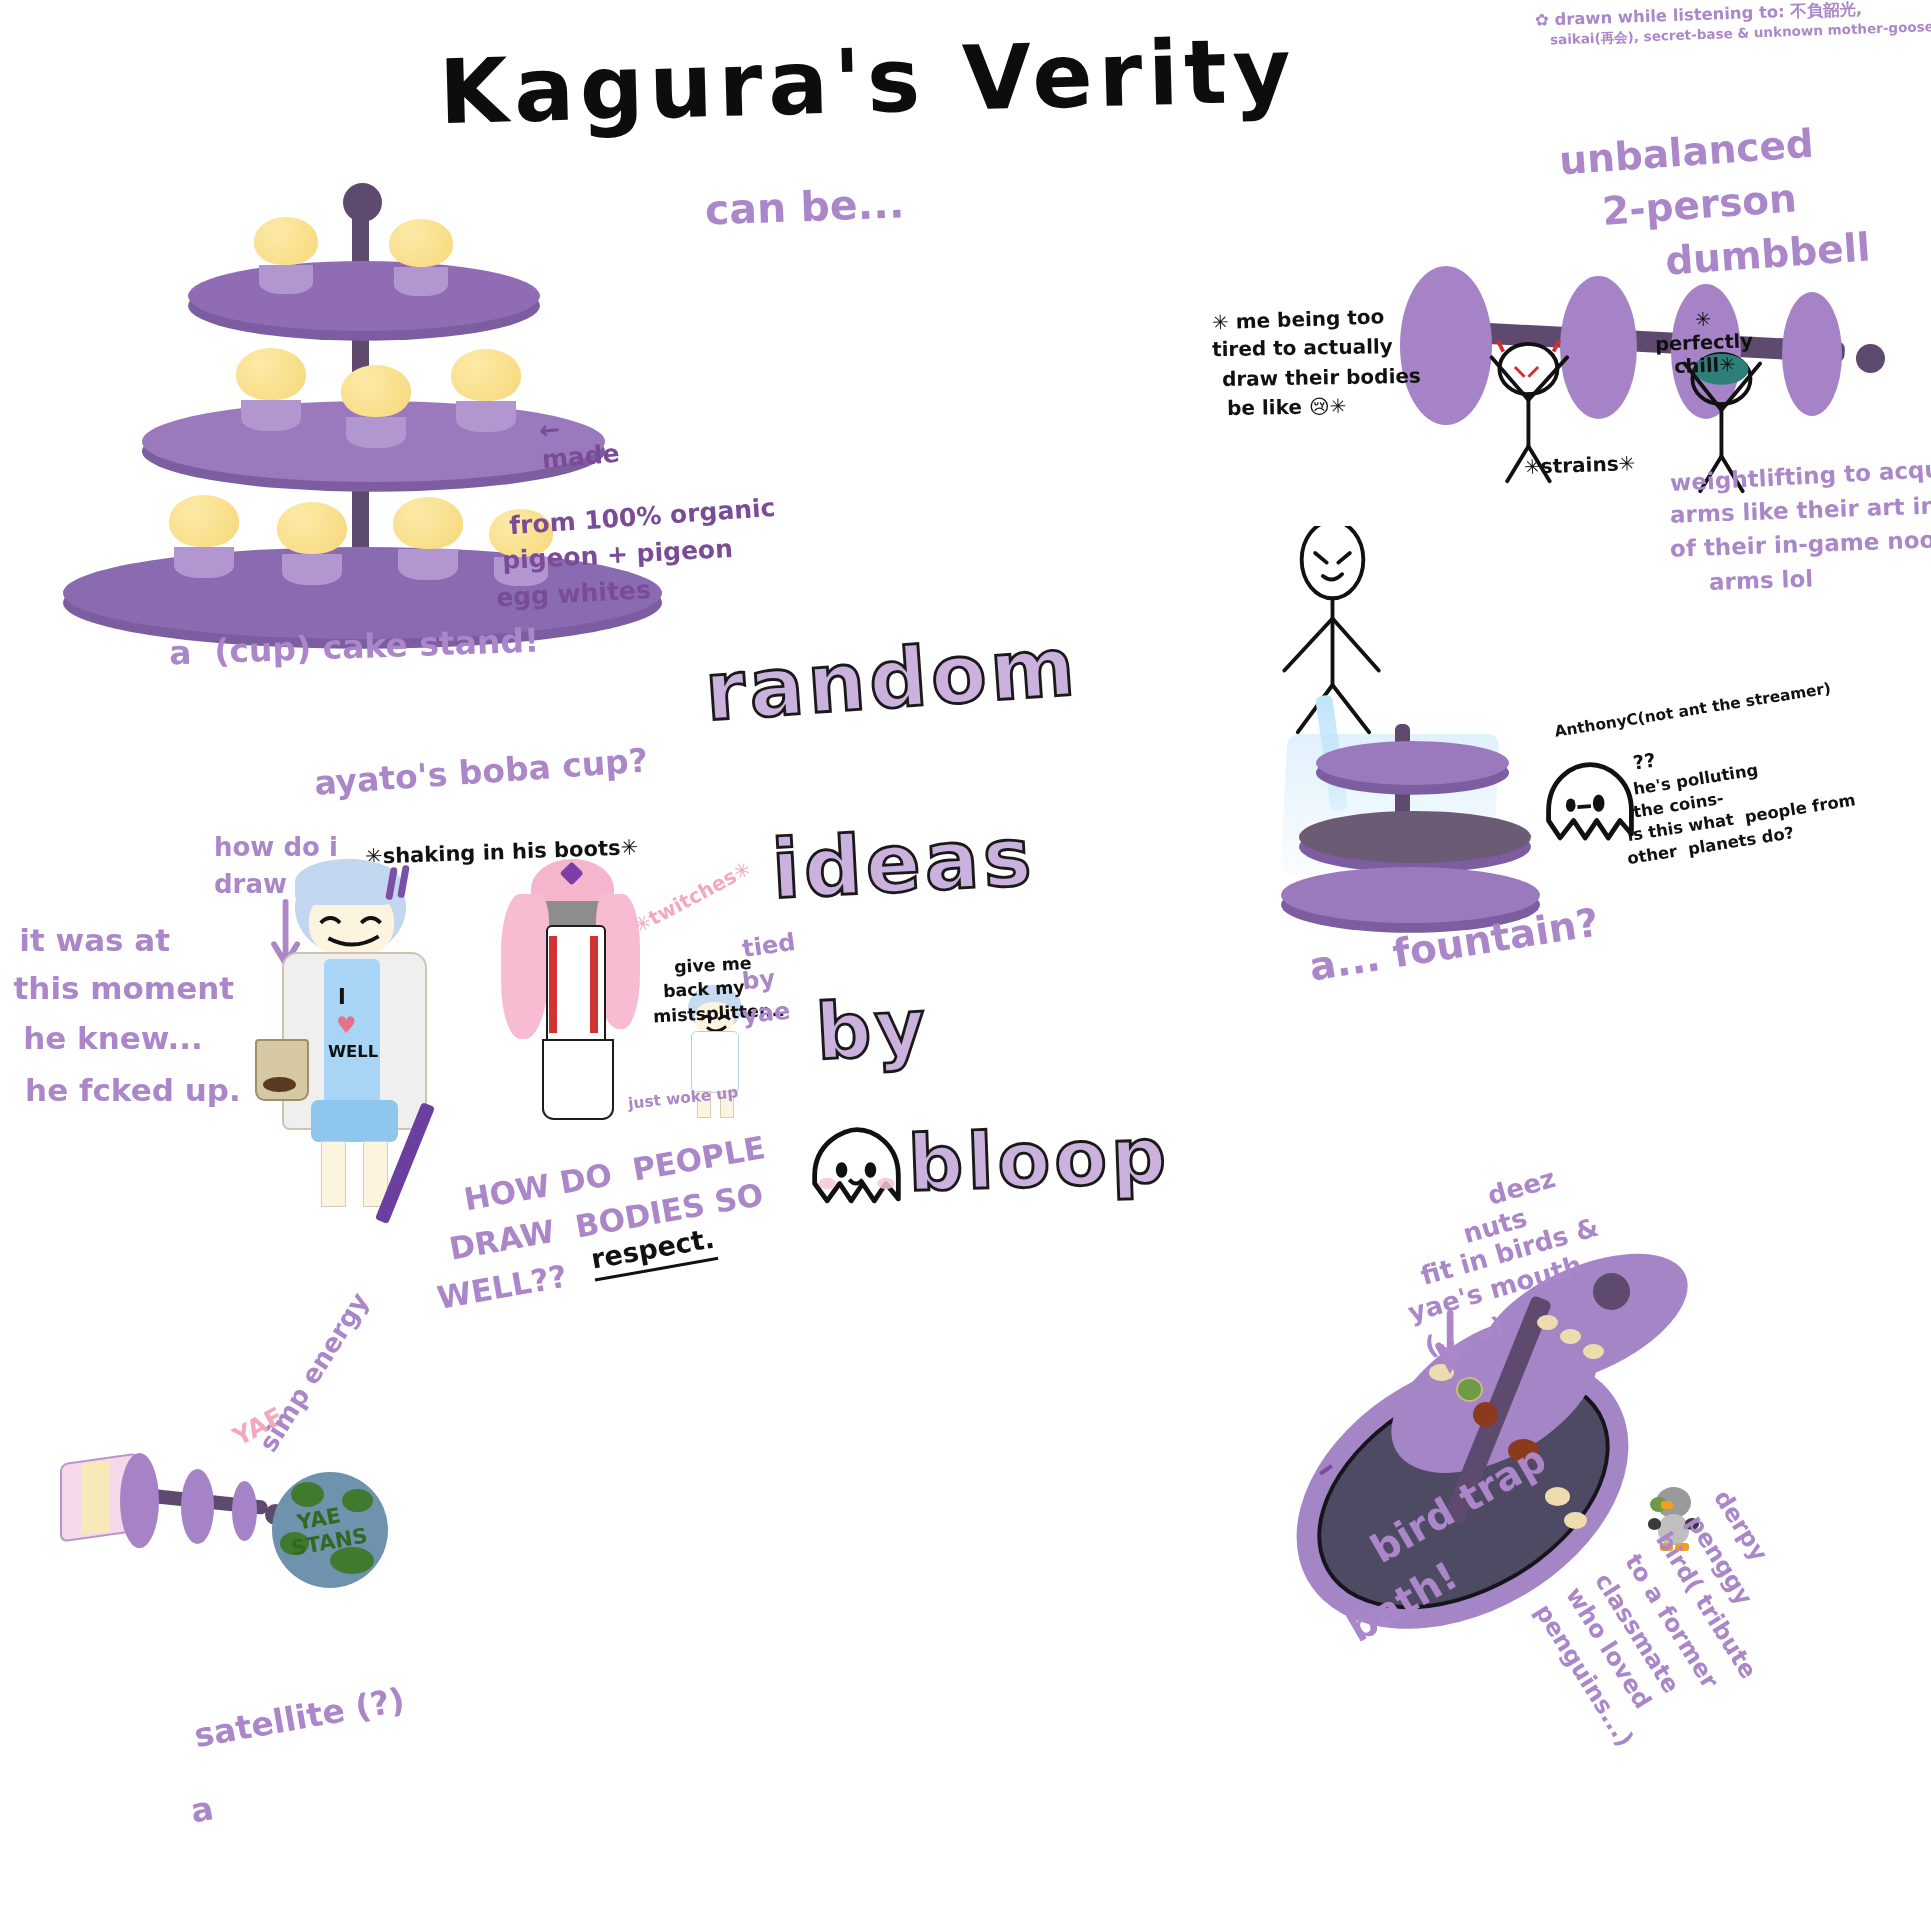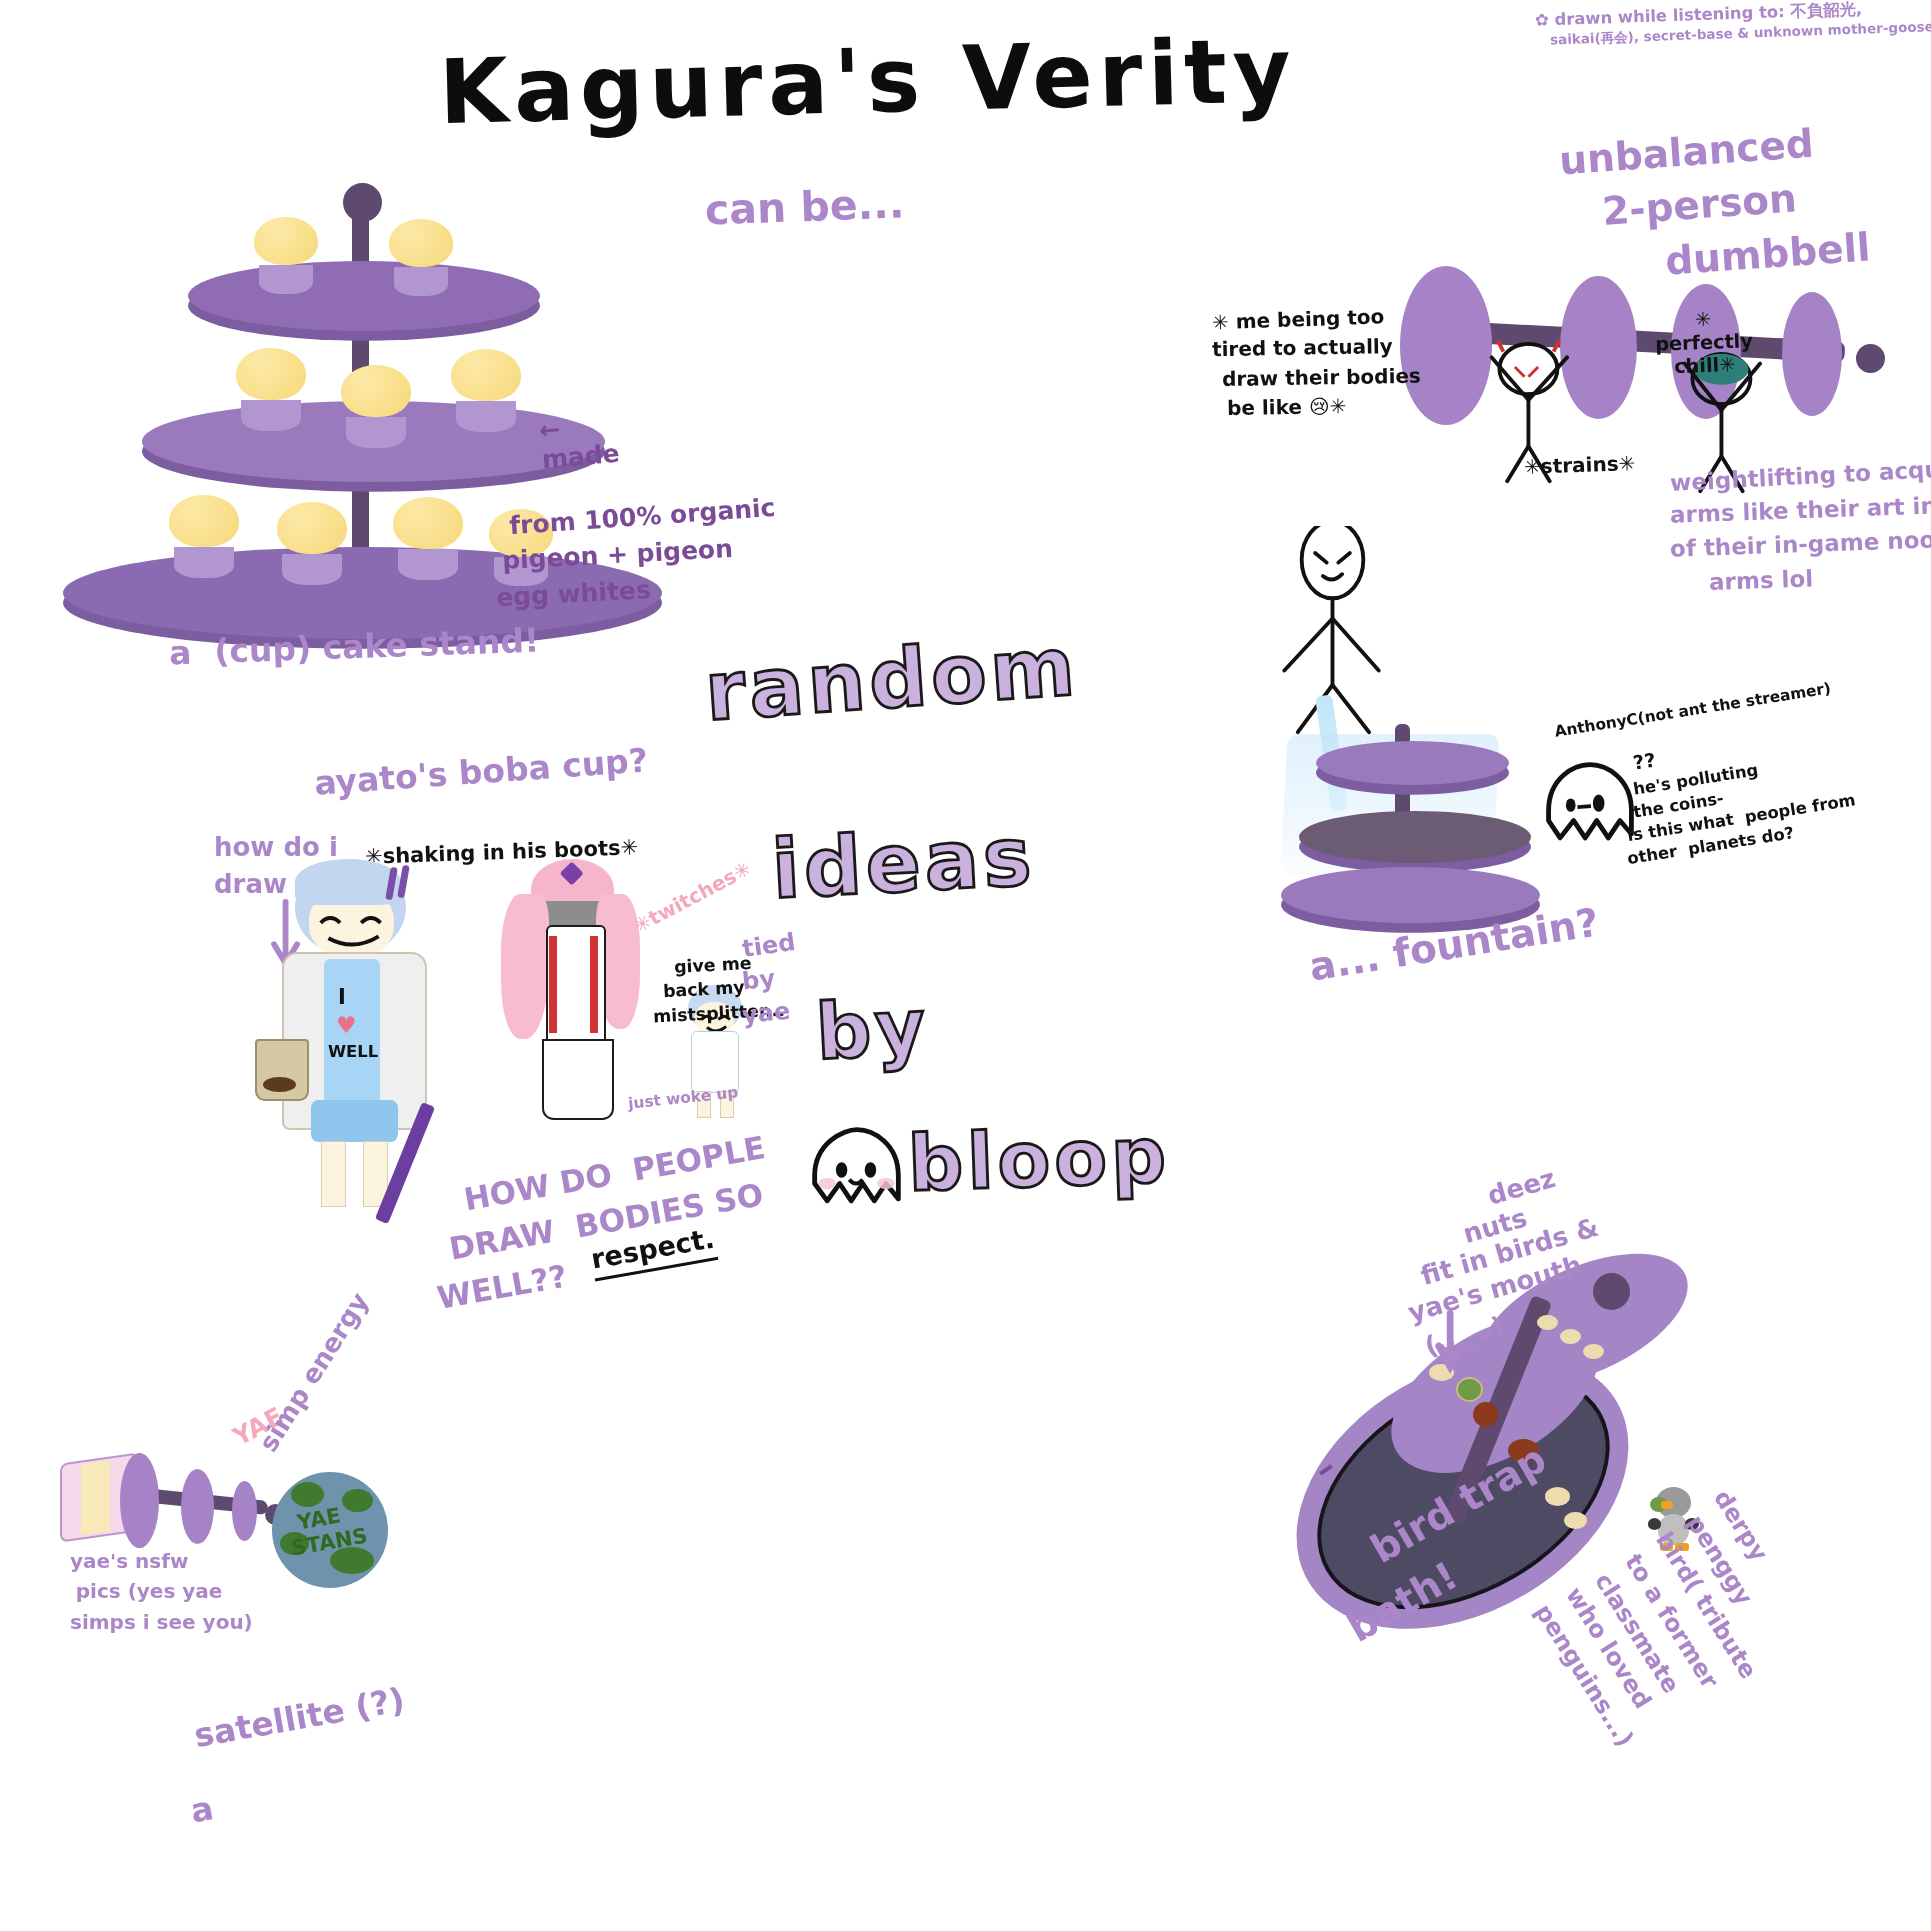"it was at" div.abs { html: none -> <div> <div>it was at</div> <div>this moment</div> <div>he knew...</div> <div>he fcked up.</div> </div> }
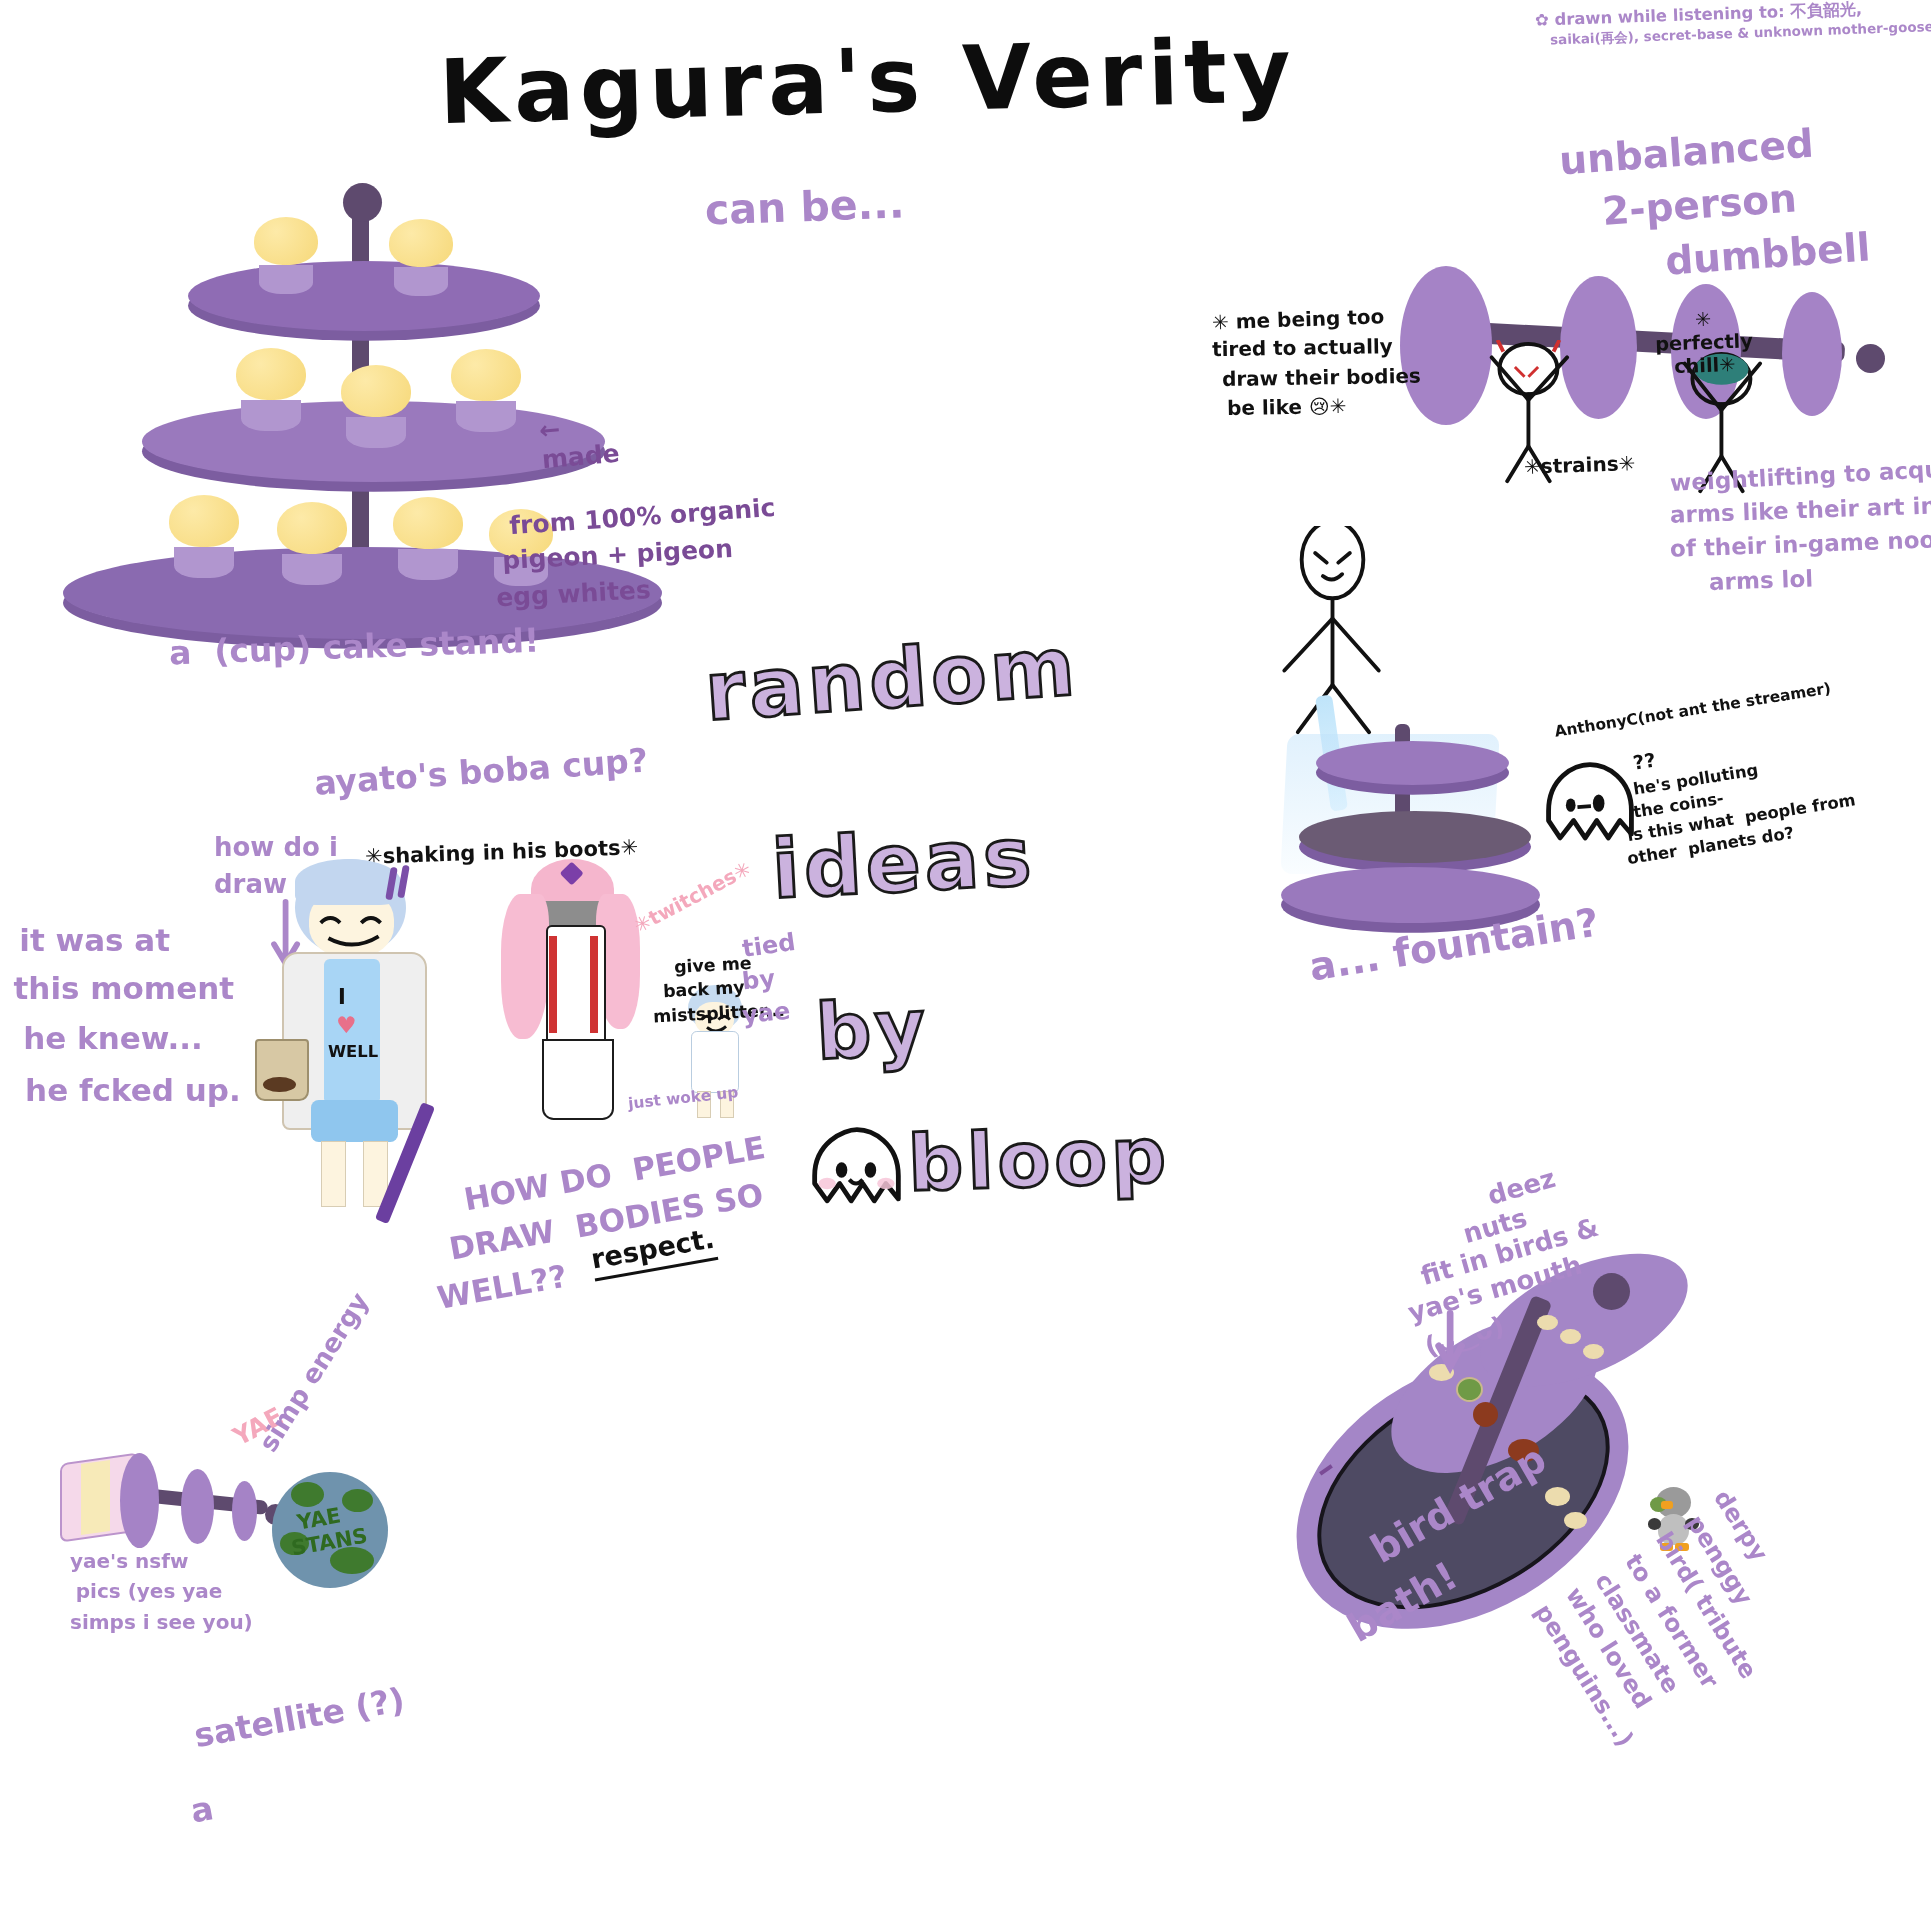"yae's nsfw" div.abs { html: <div> <div>yae's nsfw</div> <div>pics (yes yae</div> <div>simps i see you)</div> </div> -> none }
